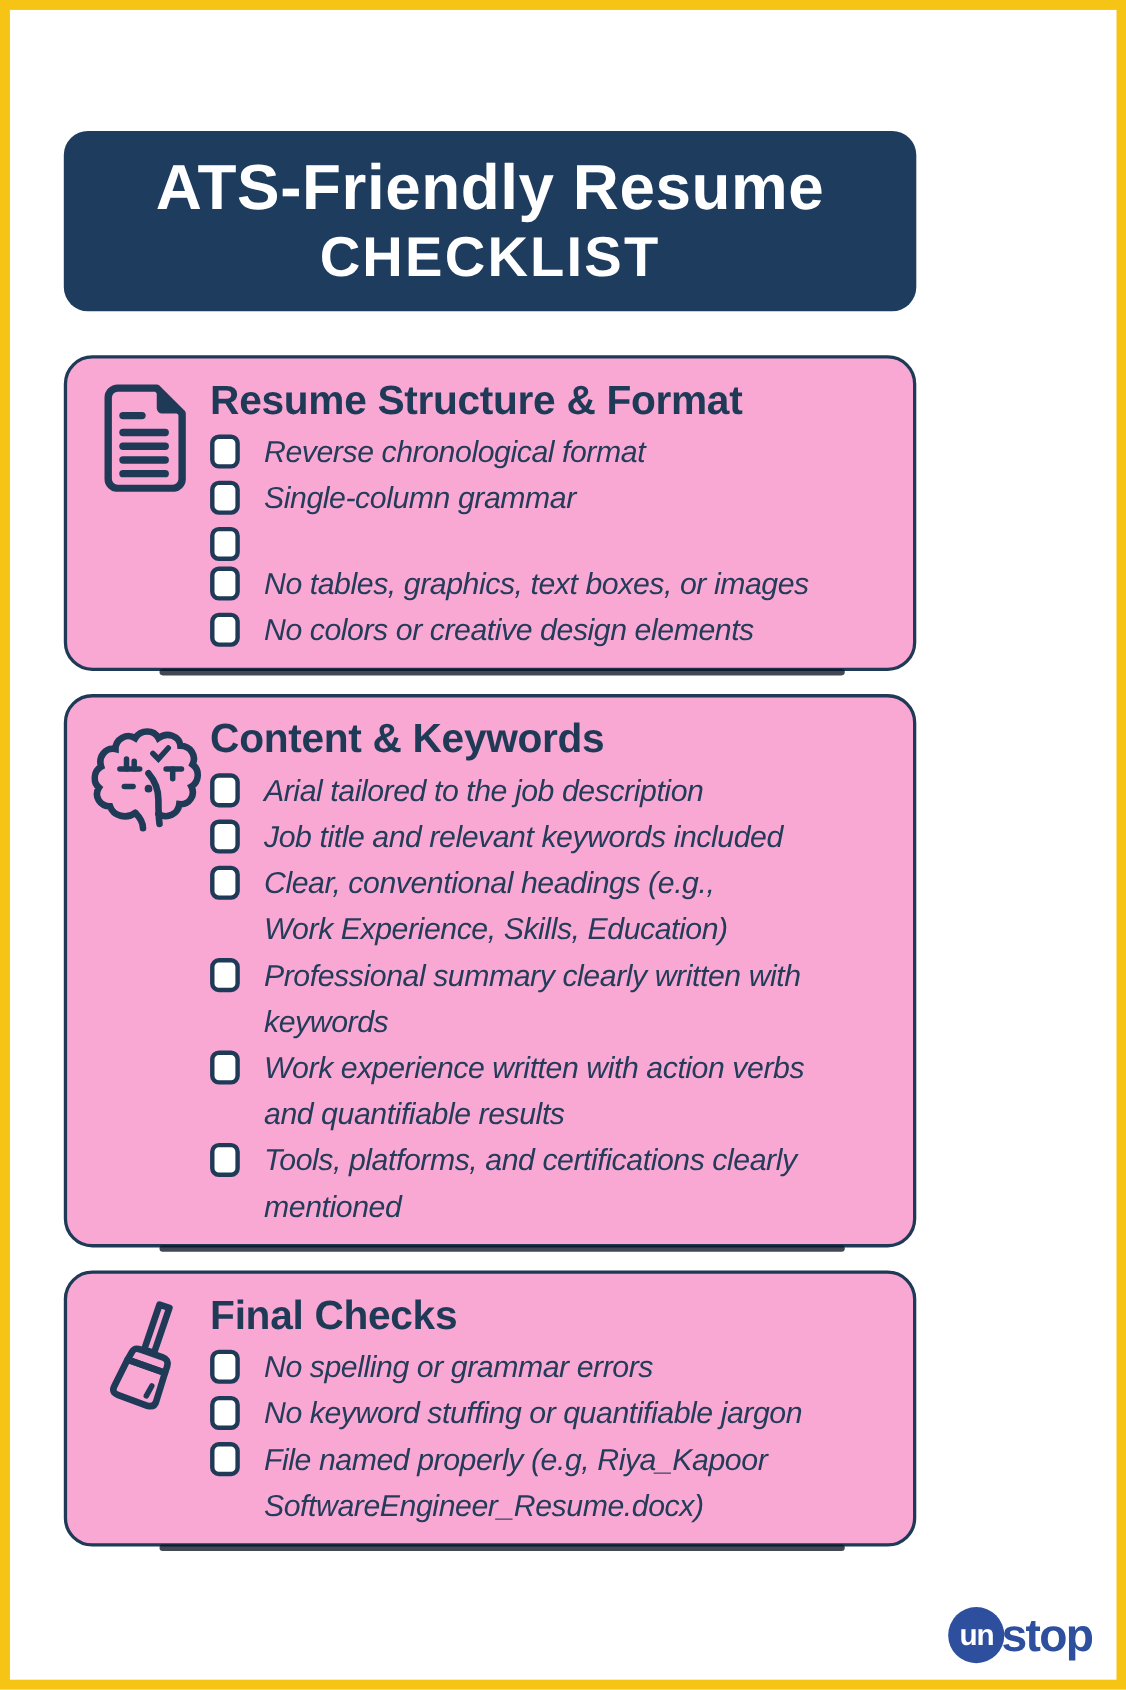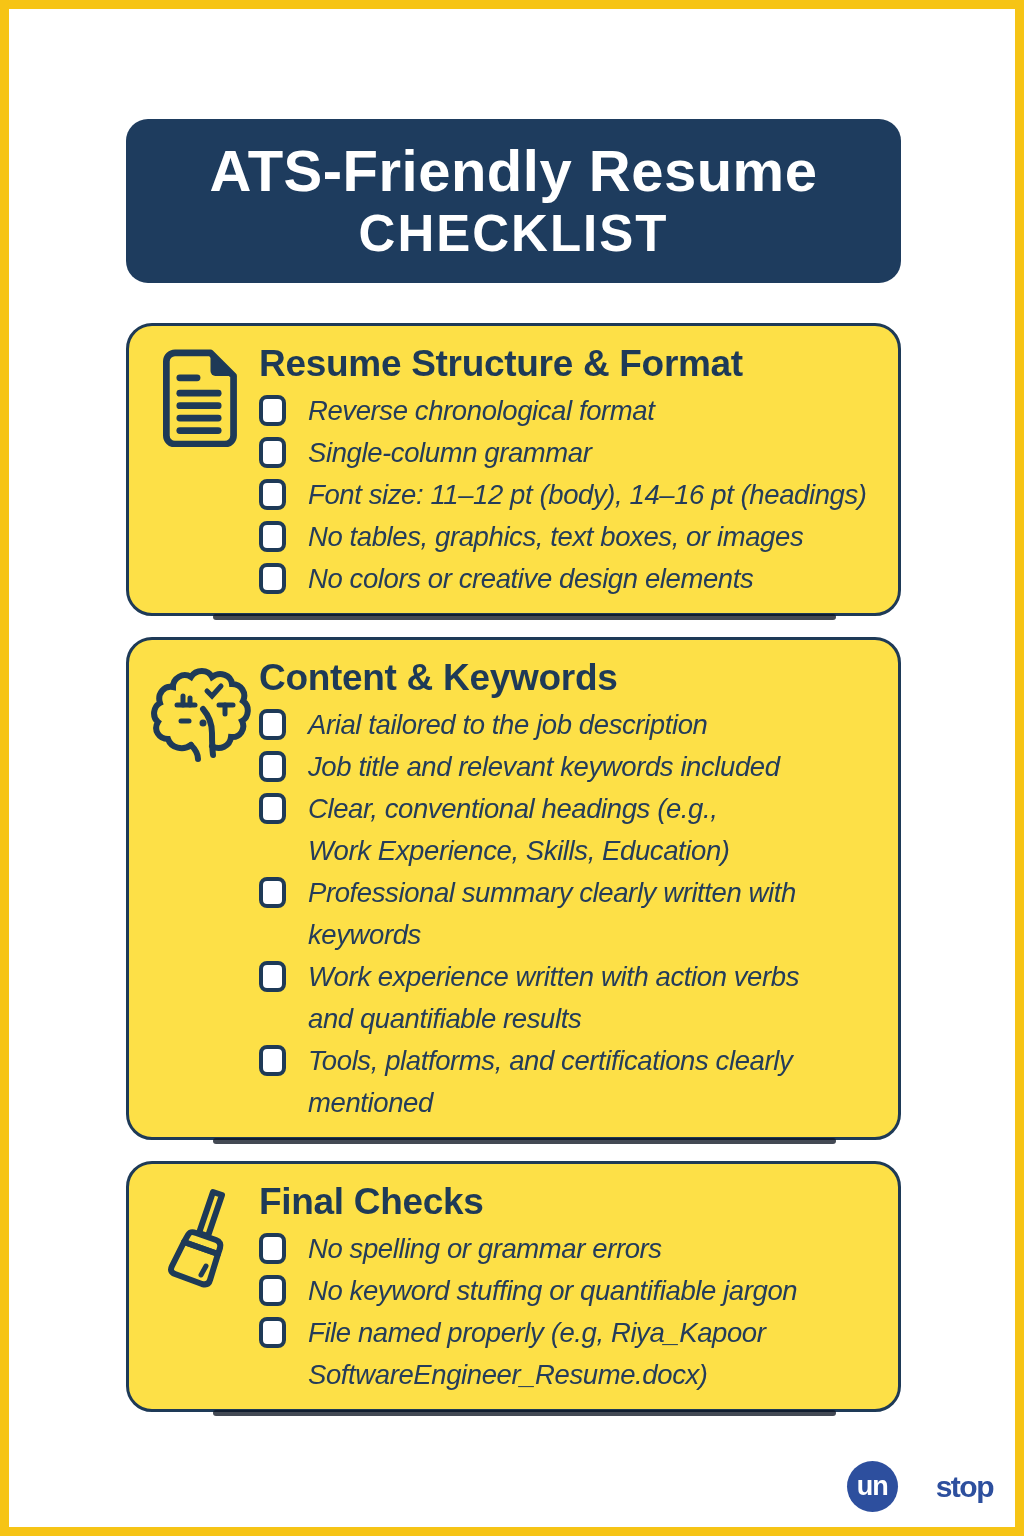"ATS-Friendly Resume" .page { padding: 110px 116px 0 117px -> 110px 116px 0 49px }
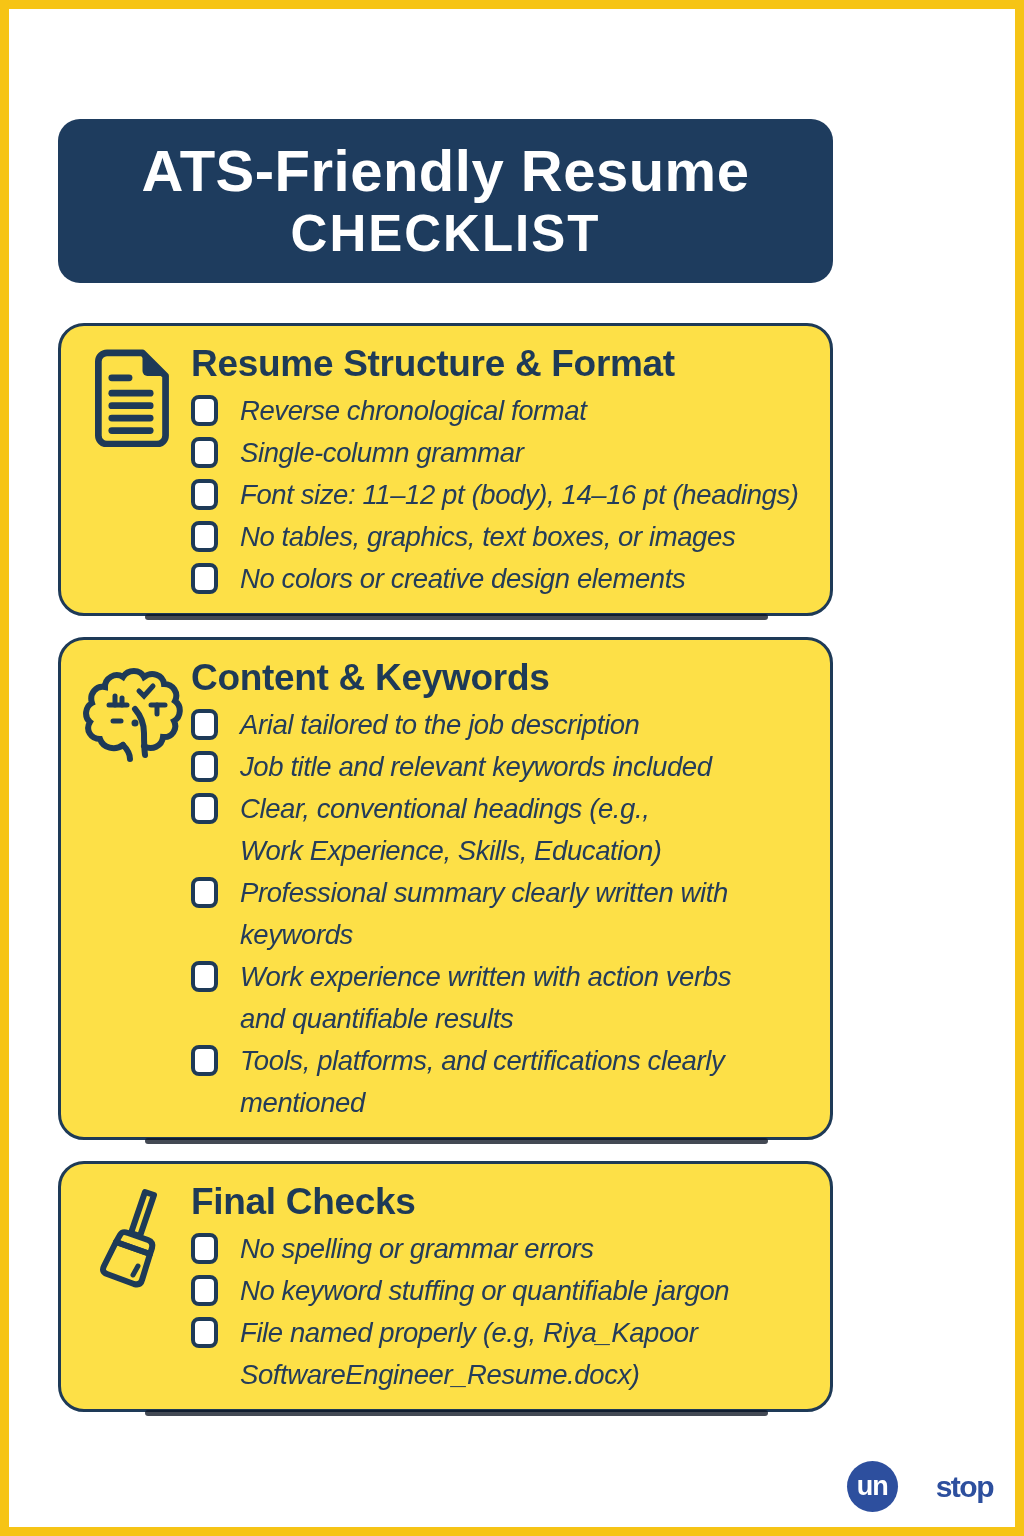"Resume Structure & Format" .card { background: #fde047 -> #f9a8d4 }
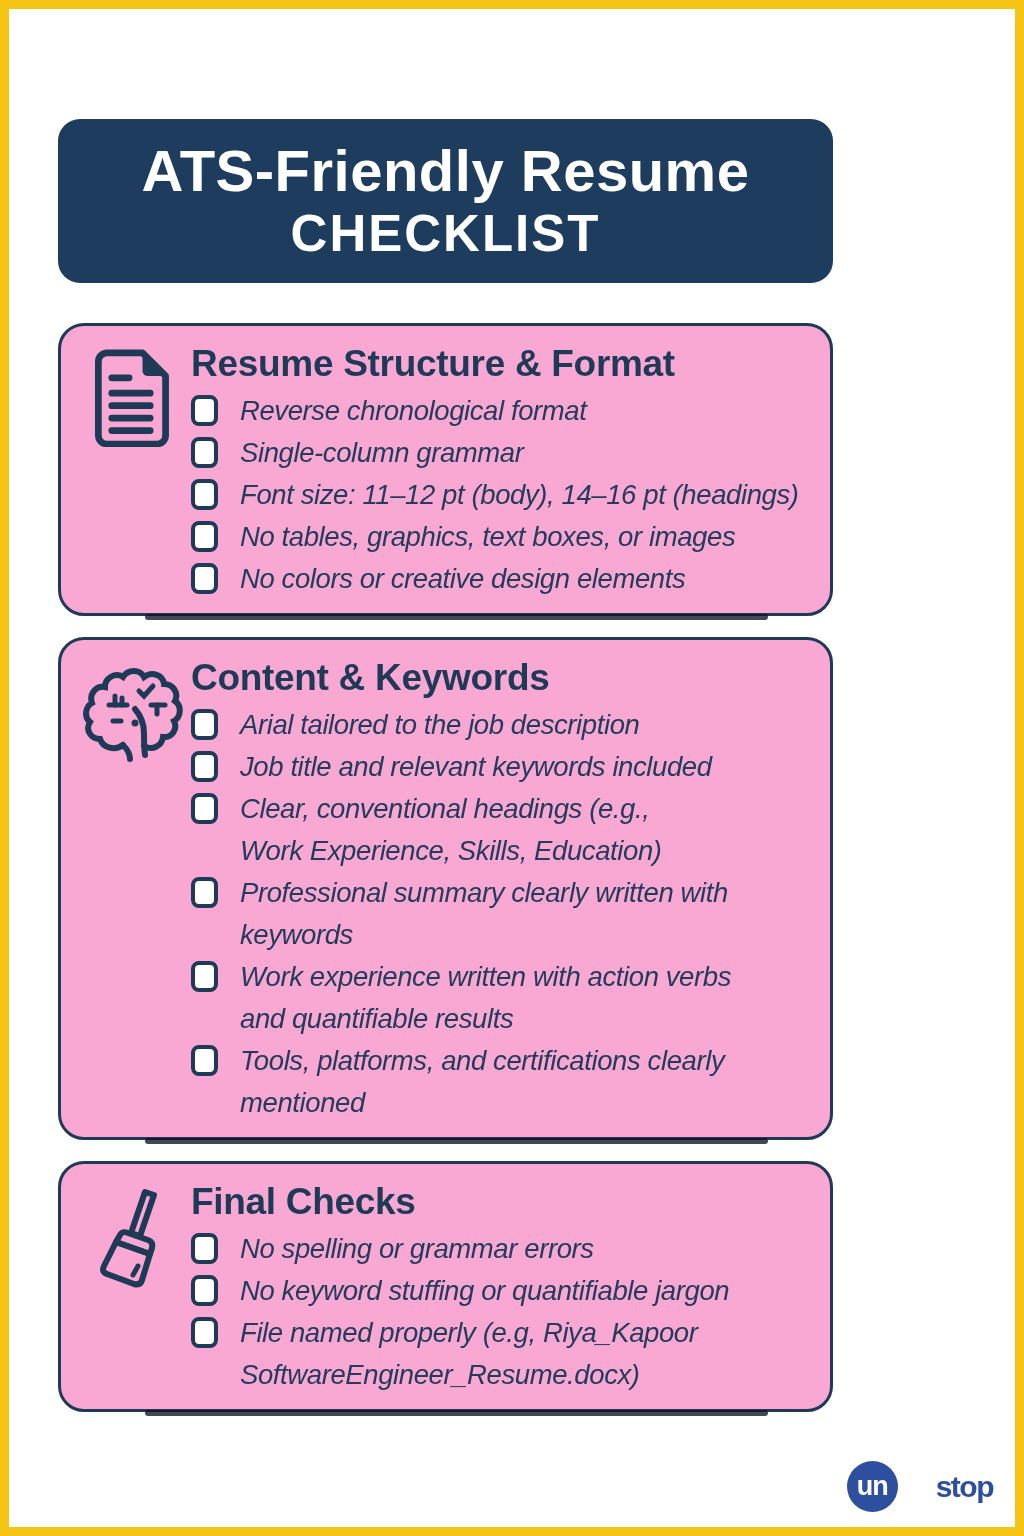"Font size: 11–12 pt (body)," span.item-text { html: <span>Font size: 11–12 pt (body), 14–16 pt (headings)</span> -> none }
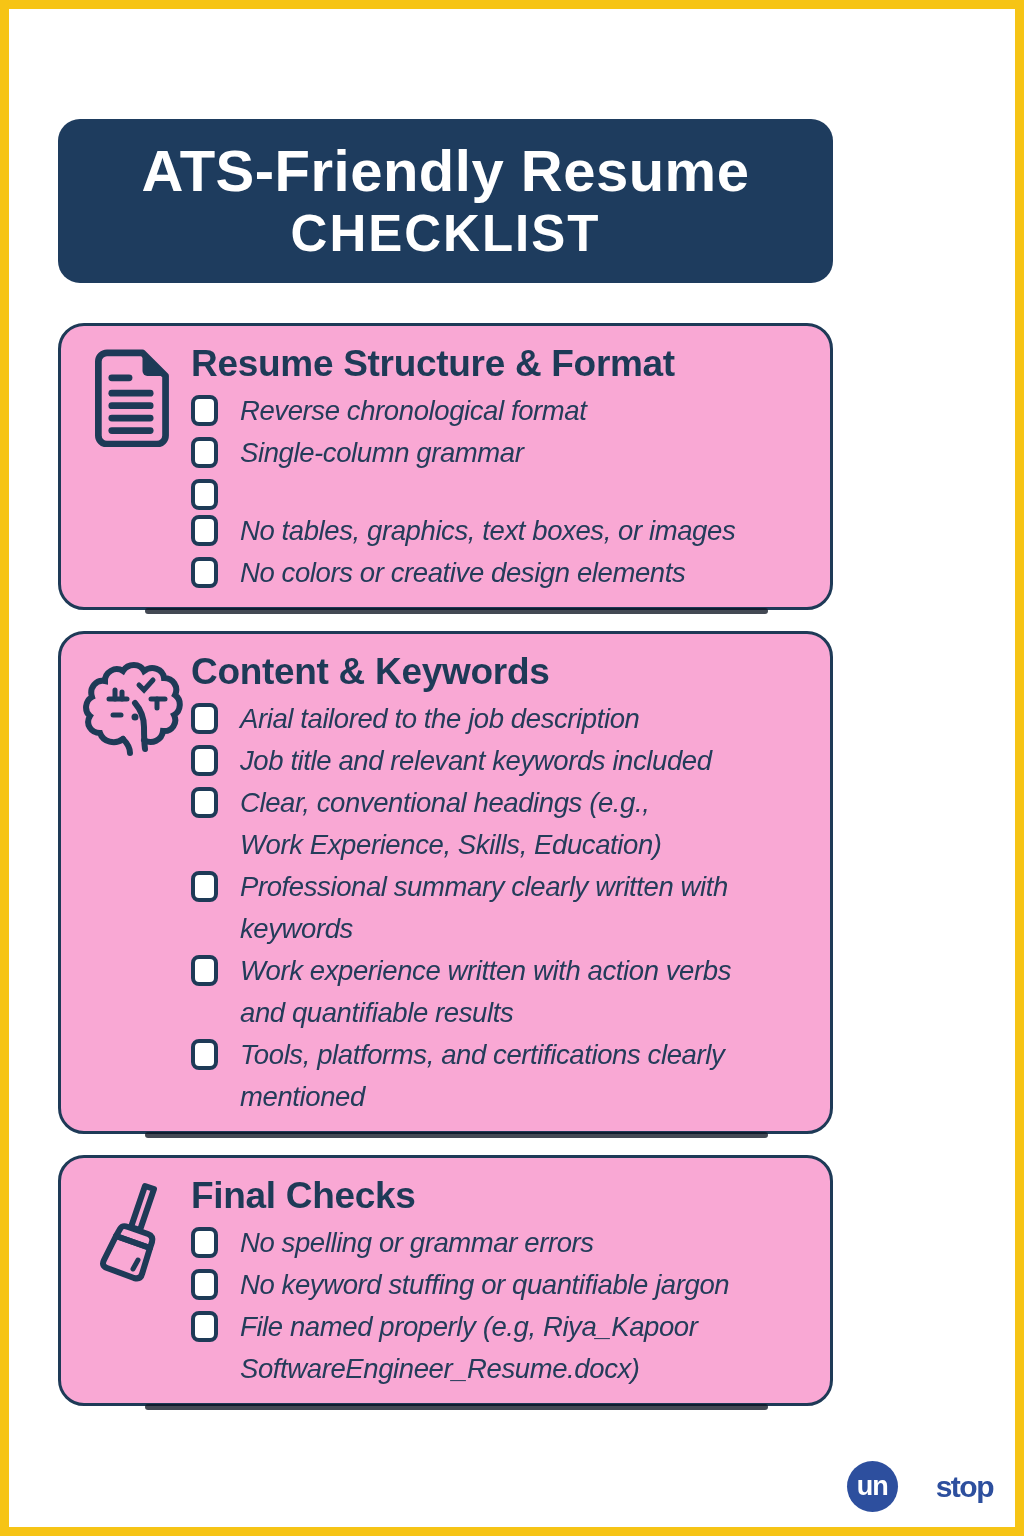"un" .logo { gap: 41px -> none }
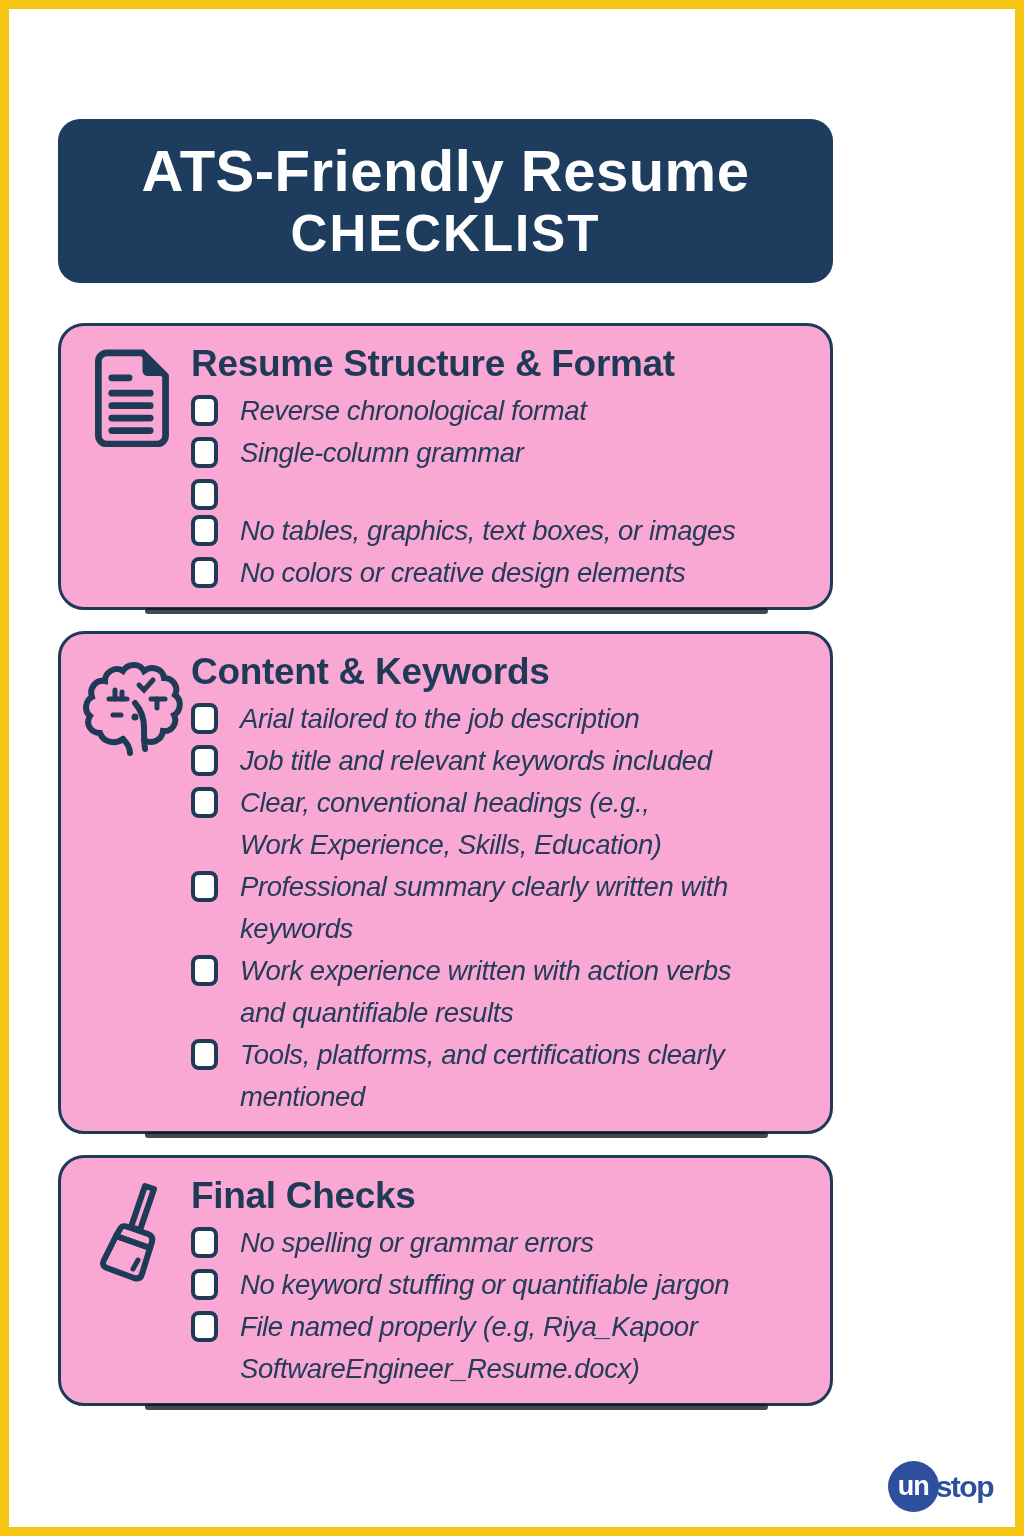"stop" .logo-rest { font-size: 30px -> 42px }
